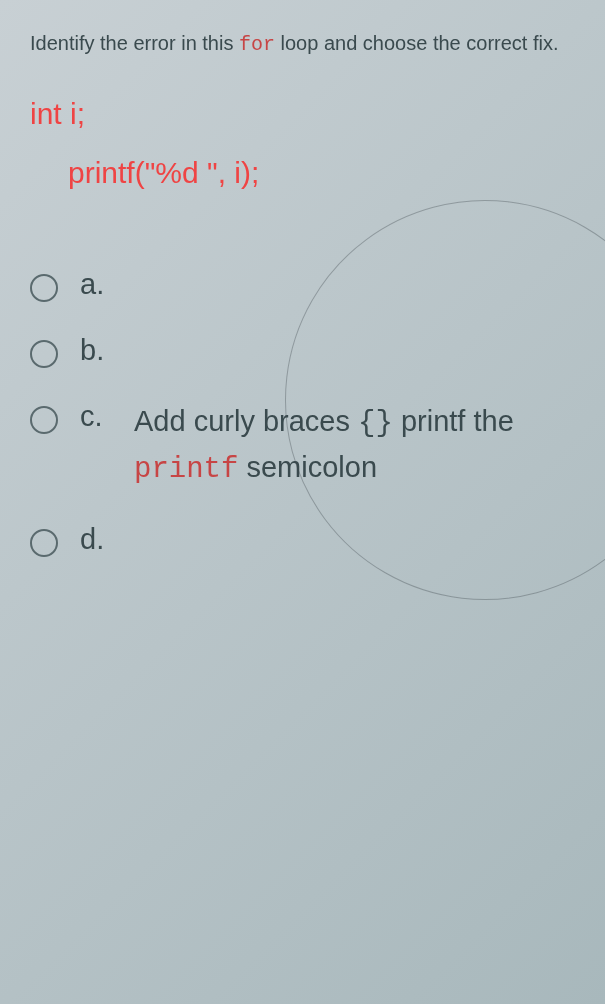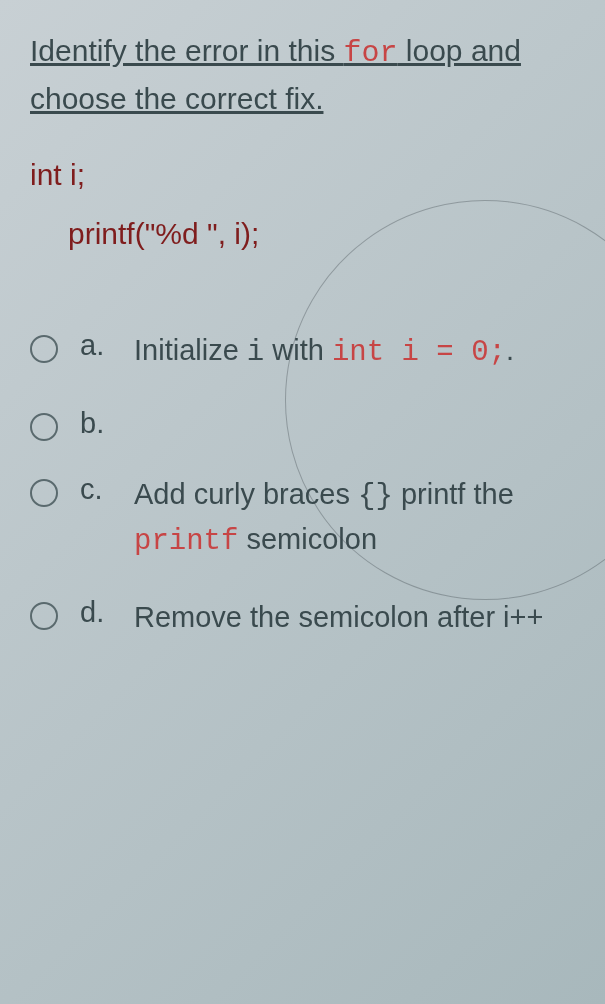"Identify the error in this" .question-text { font-size: 30px -> 20px; text-decoration: underline -> none }
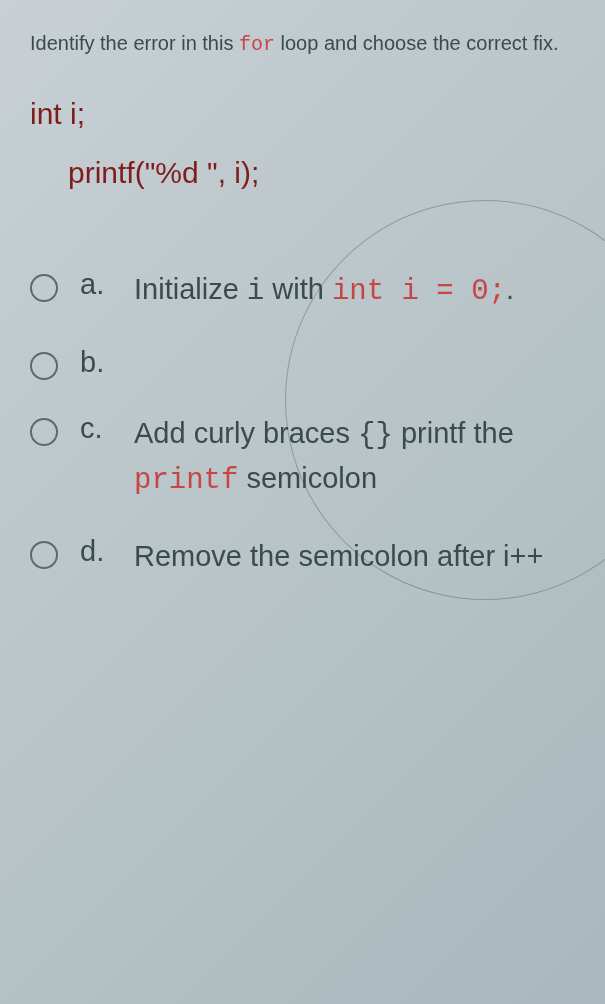"int i;" .code-block { color: #7f1d1d -> #ef4444 }
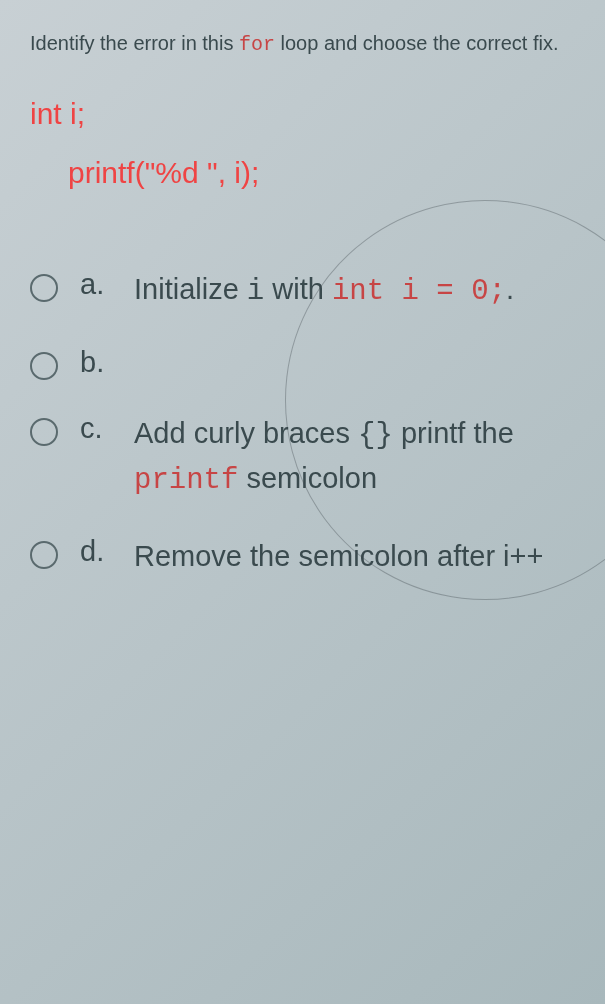"Initialize i with int i" div.option-text { html: <div><span>Initialize </span><span>i</span><span> with </span><span>int i = 0;</span><span>.</span></div> -> none }
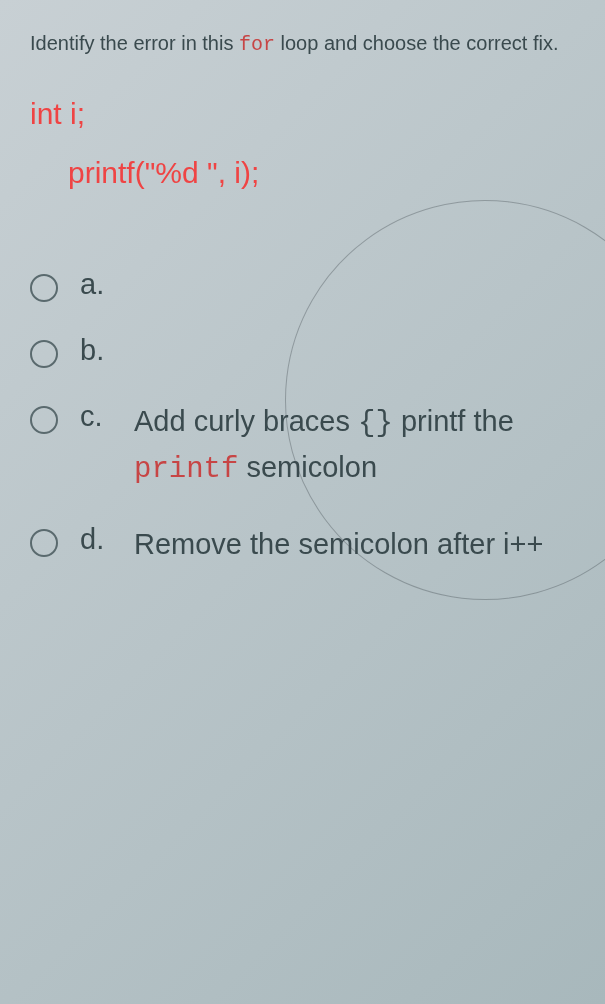"Remove the semicolon after i++" div.option-text { html: <div><span>Remove the semicolon after i++</span></div> -> none }
